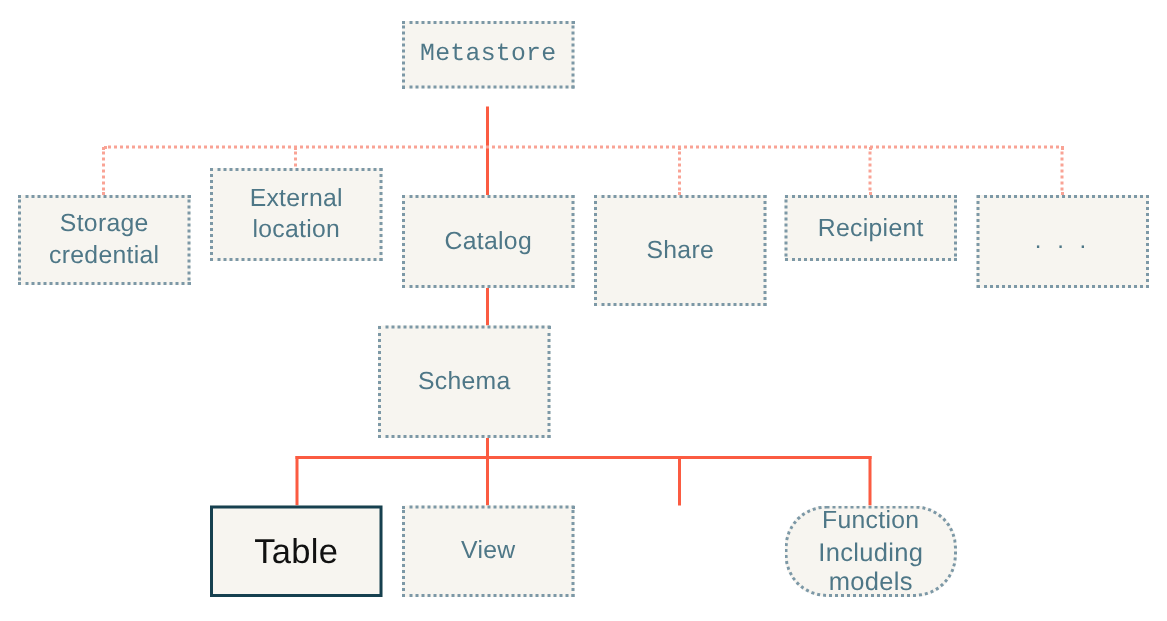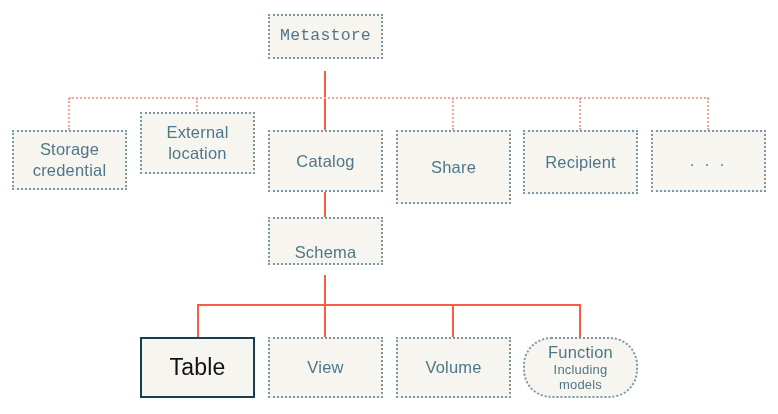"Recipient" div.node { height: 64px -> 44px }
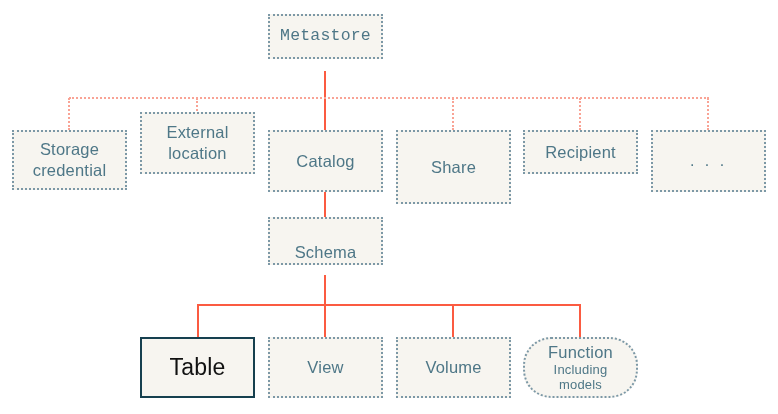"Schema" div.node { height: 48px -> 75px; justify-content: flex-end -> none; left: 268px -> 252px }
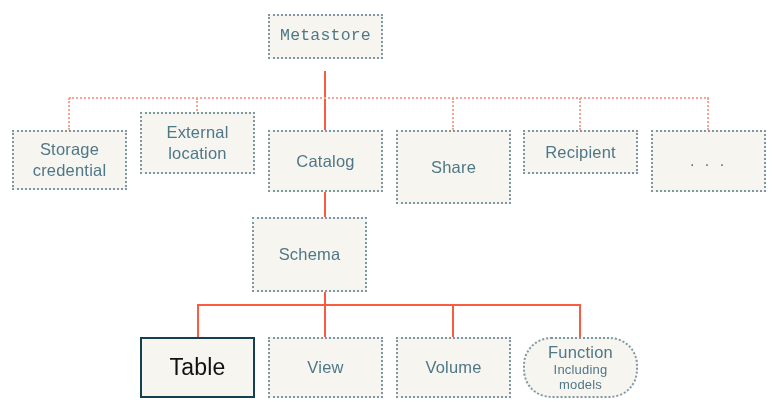"Volume" div.node { html: <div> <span>Volume</span> </div> -> none }
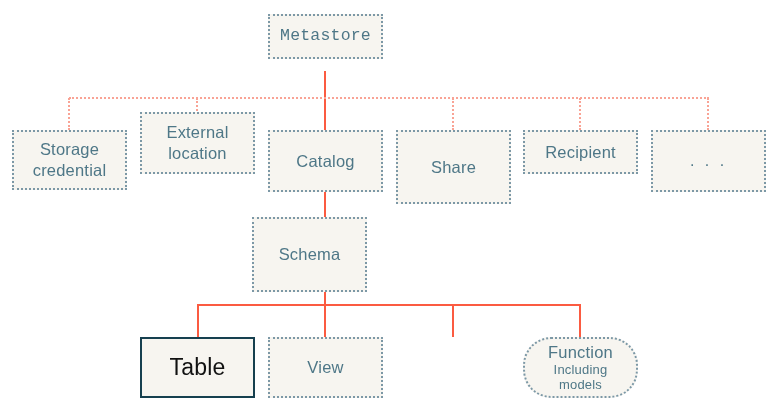"Including models" .node .sublabel { font-size: 13px -> 17px }
